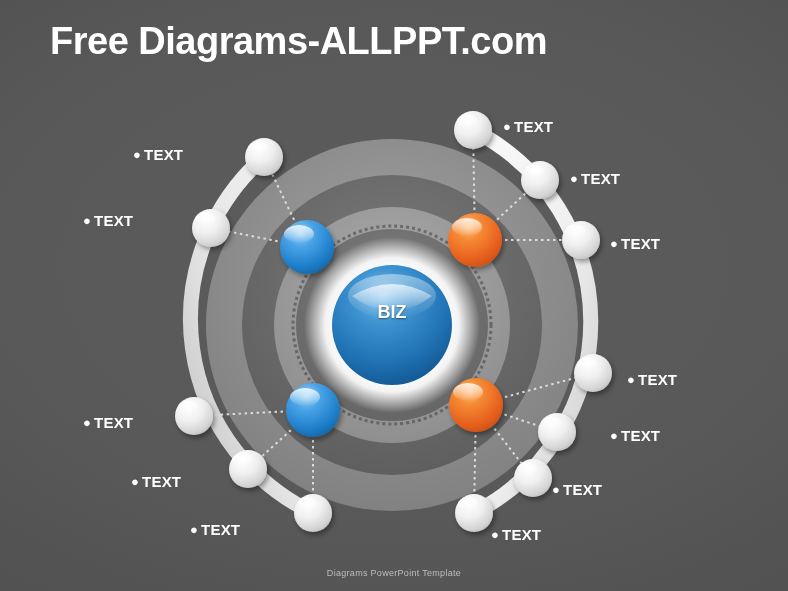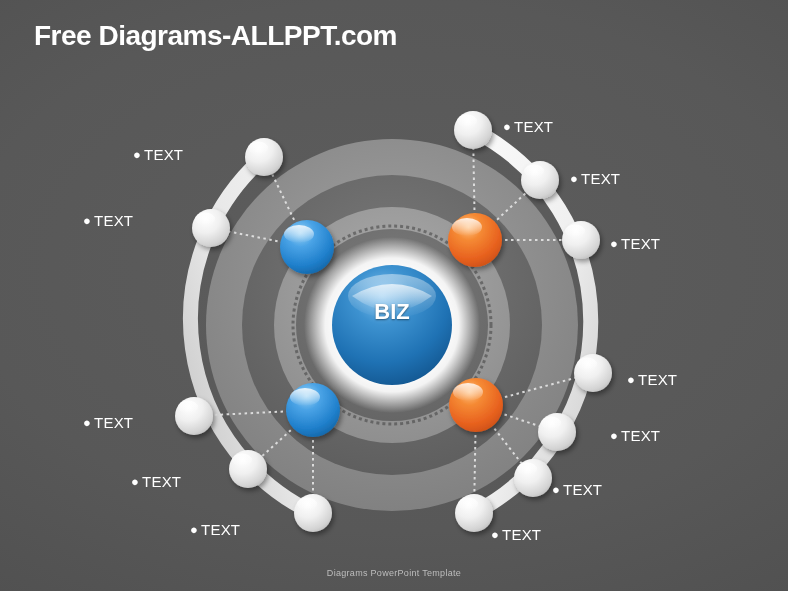"Free Diagrams-ALLPPT.com" #title { font-size: 28px -> 38px; left: 34px -> 50px }
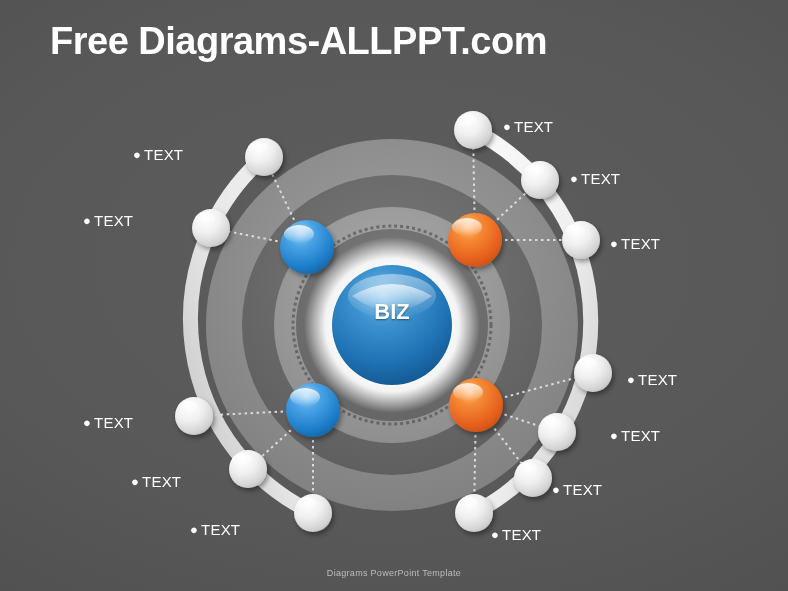"● TEXT" .lbl { font-weight: normal -> bold }
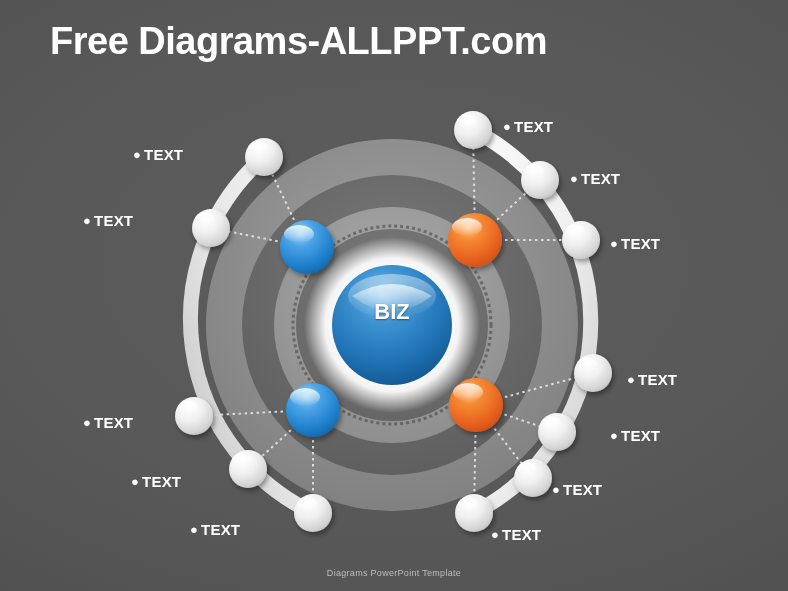"BIZ" .center-text { font-size: 22px -> 18px }
